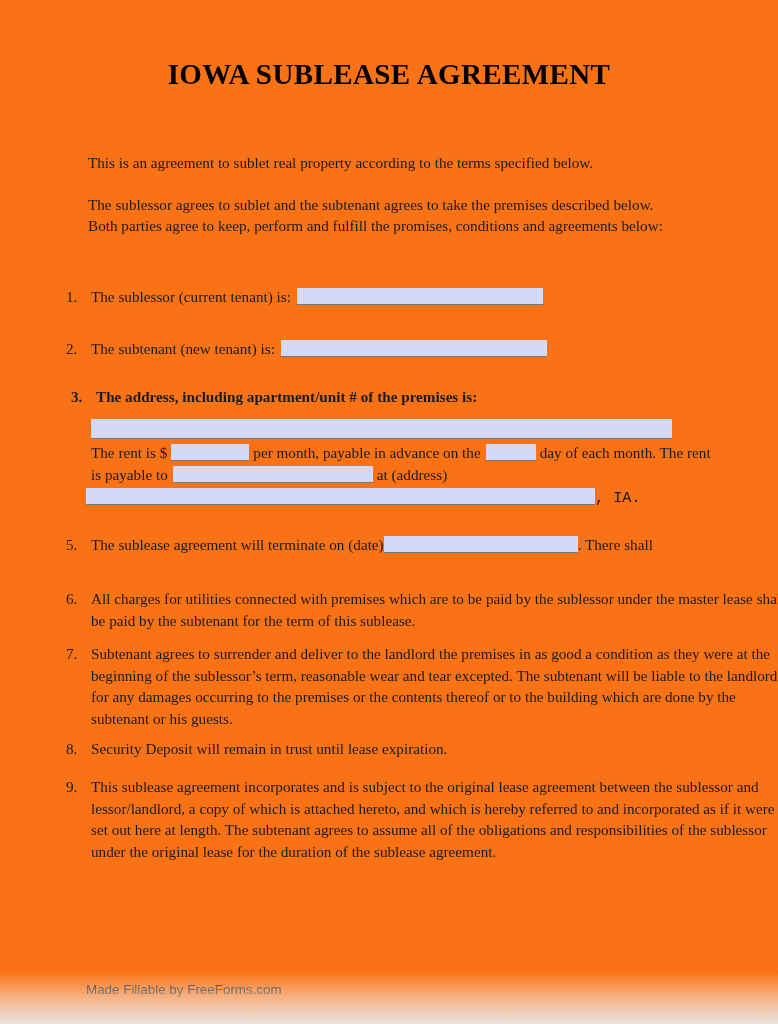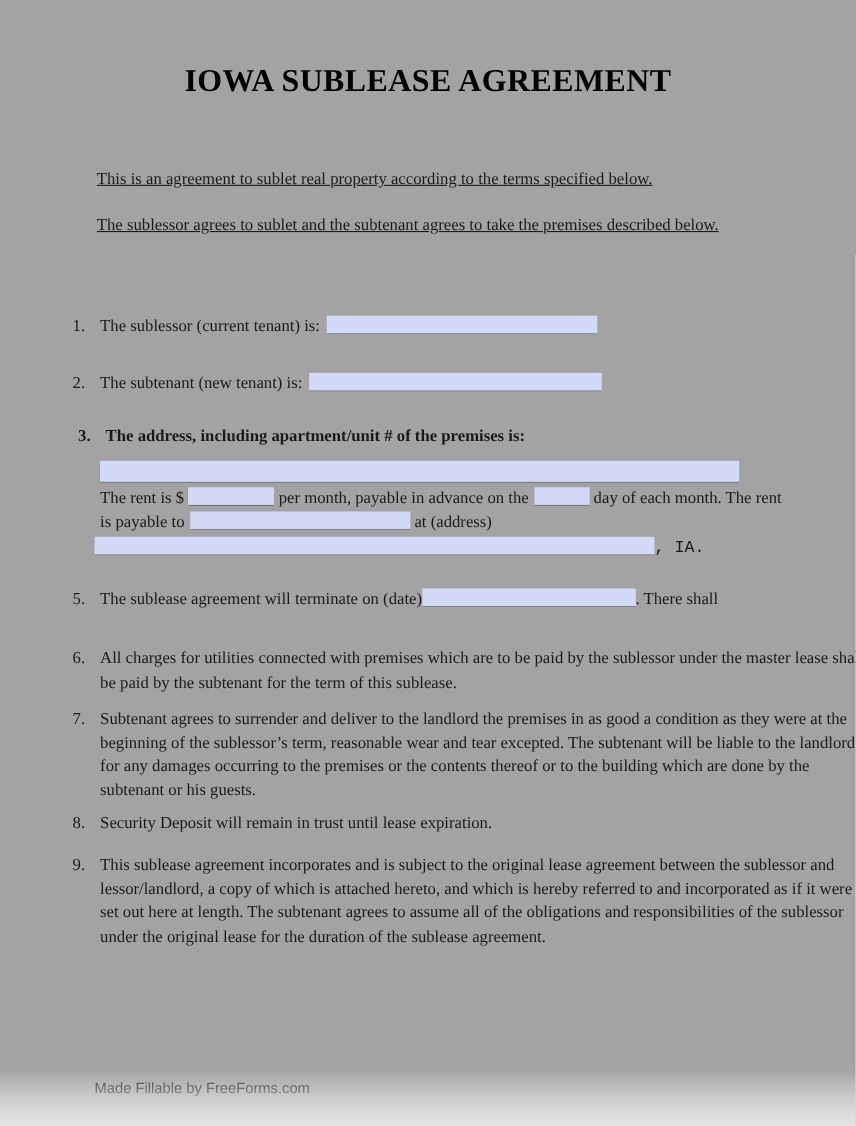"IOWA SUBLEASE AGREEMENT" .page { background: #a3a3a3 -> #f97316 }
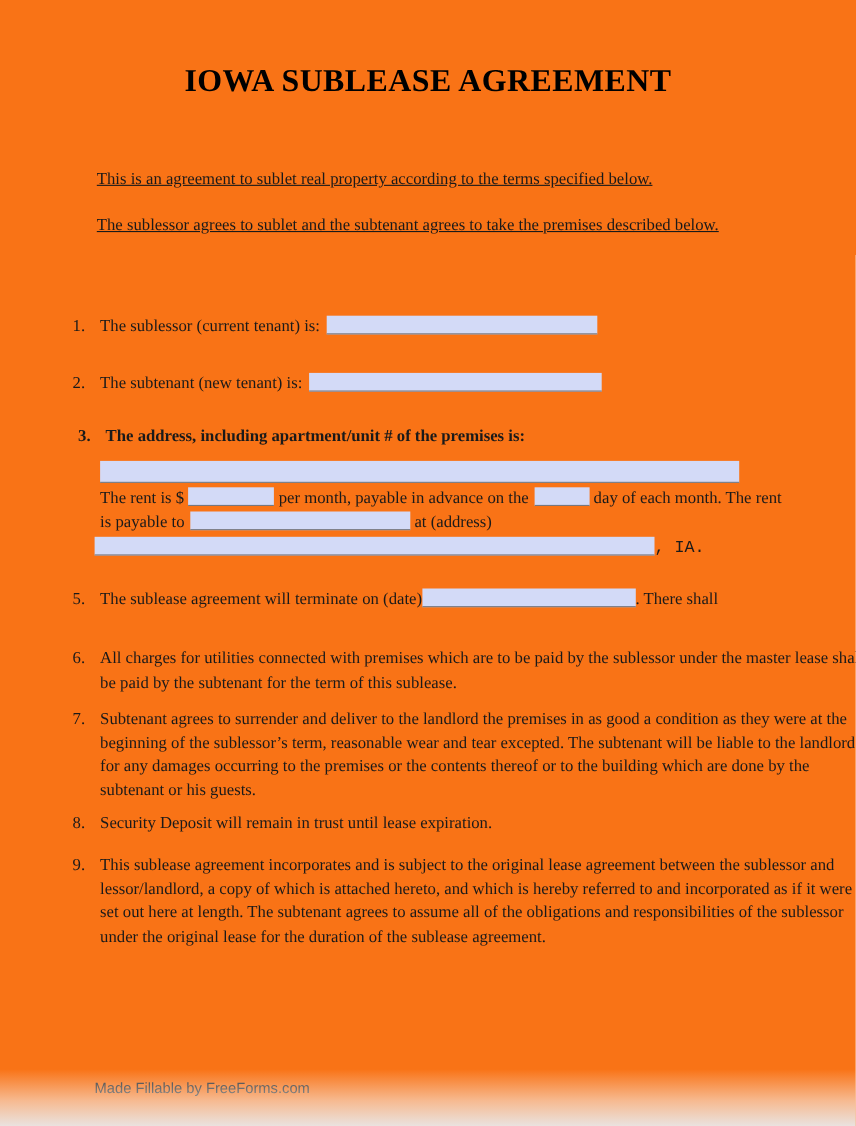"This is an agreement to" .intro p { text-decoration: underline -> none }
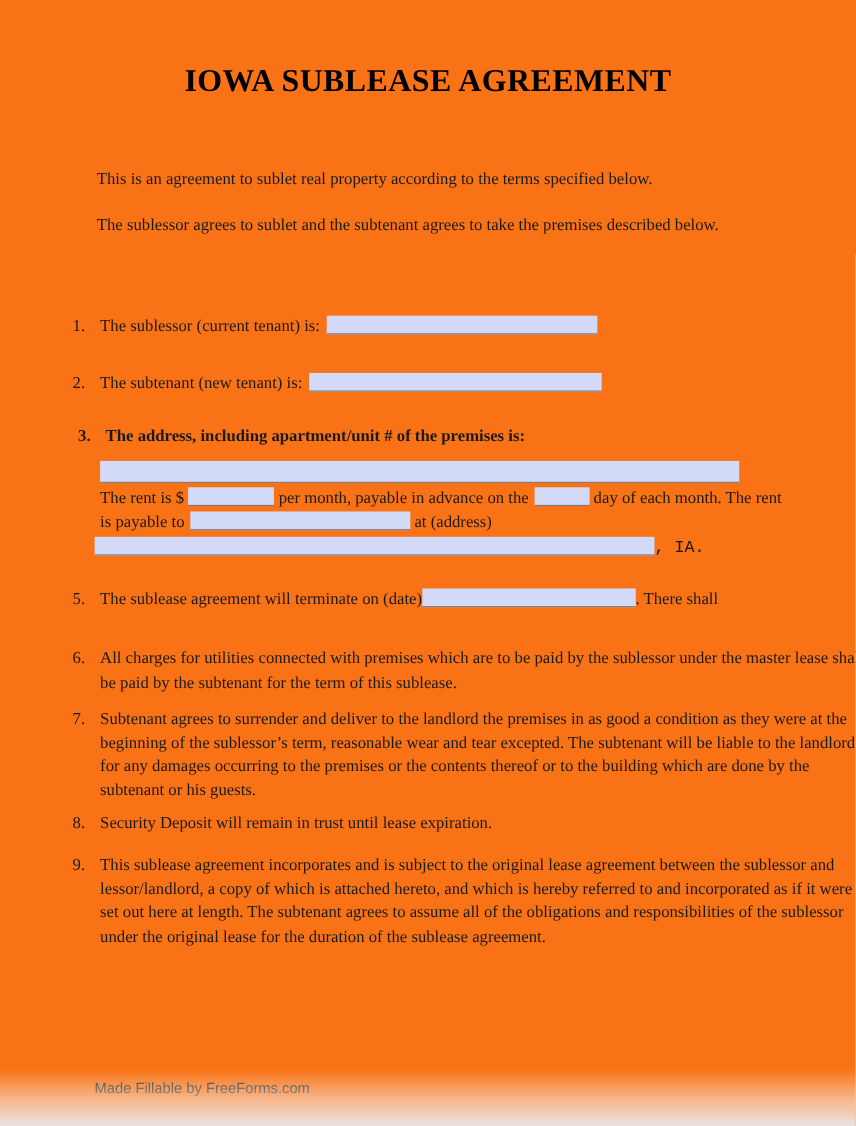"Both parties agree to keep," p { html: none -> <p>Both parties agree to keep, perform and fulfill the promises, conditions and agreements below:</p> }
